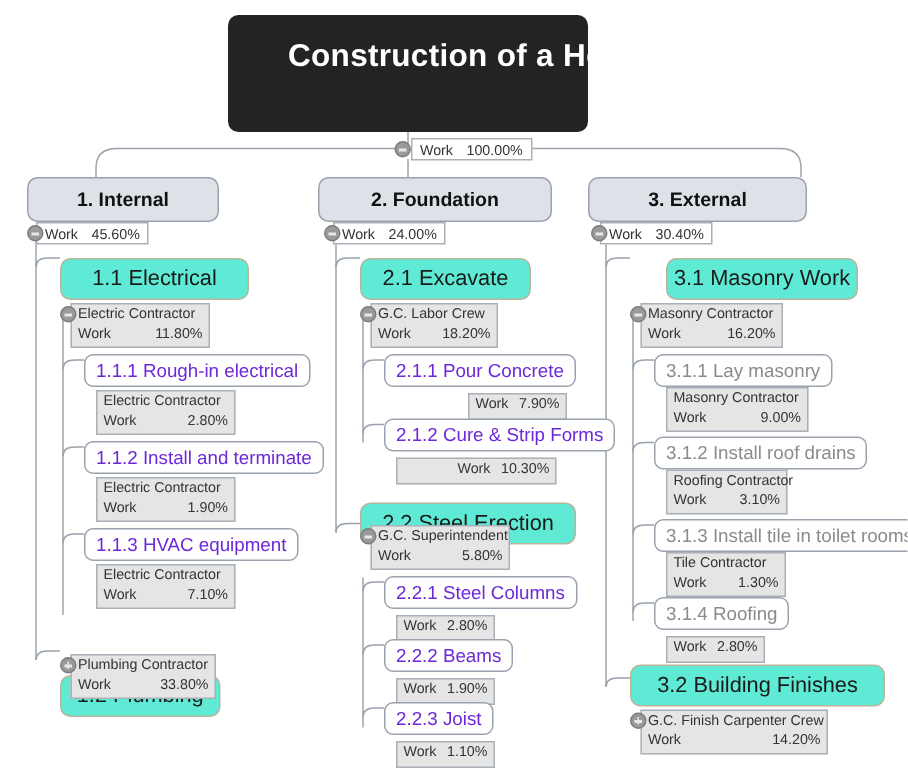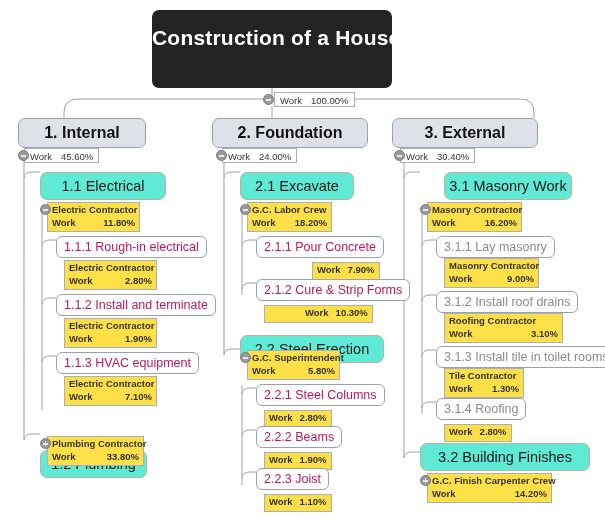"Construction of a House" div.node { padding-left: none -> 40px }
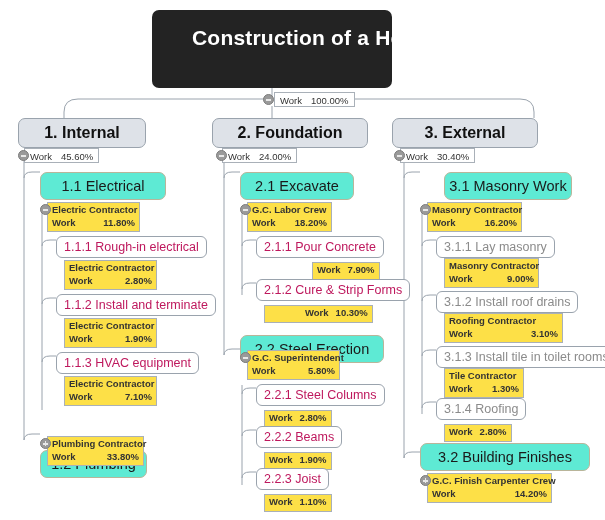"1. Internal" .lvl1 { font-size: 16px -> 13px }
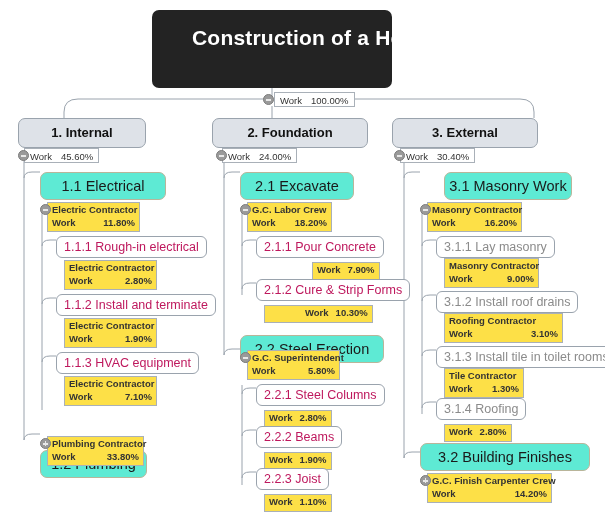"Electric Contractor" .res { background: #fde047 -> #e5e5e5; font-weight: bold -> none }
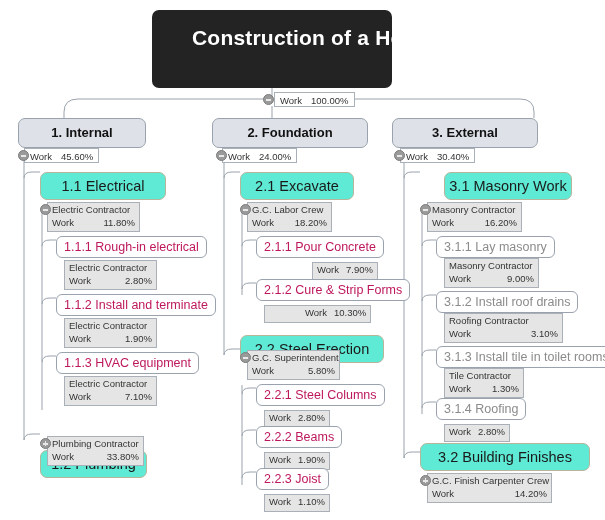"1.1.1 Rough-in electrical" .lvl3 { color: #be185d -> #6d28d9 }
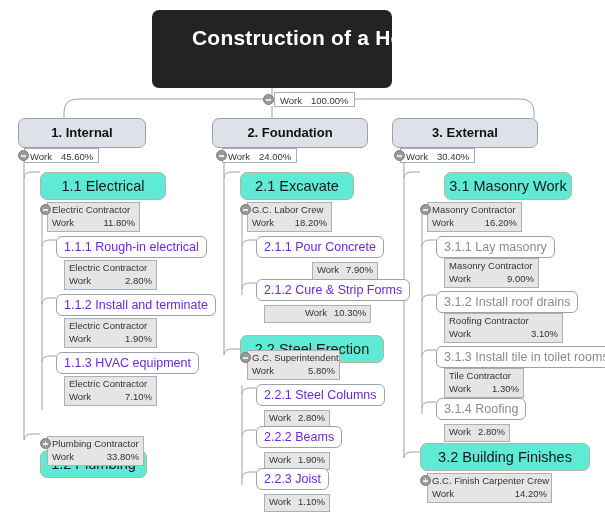"Roofing Contractor" div.node { width: 119px -> 81px }
